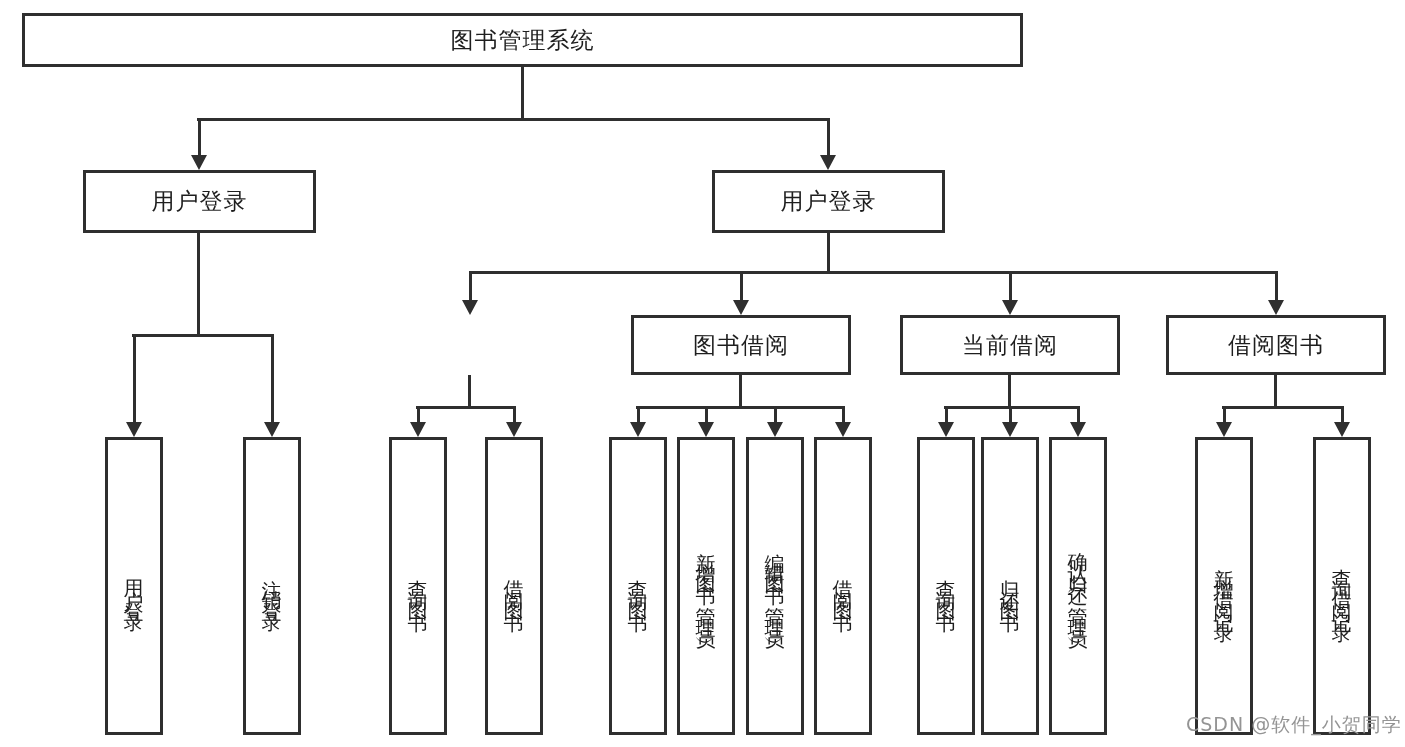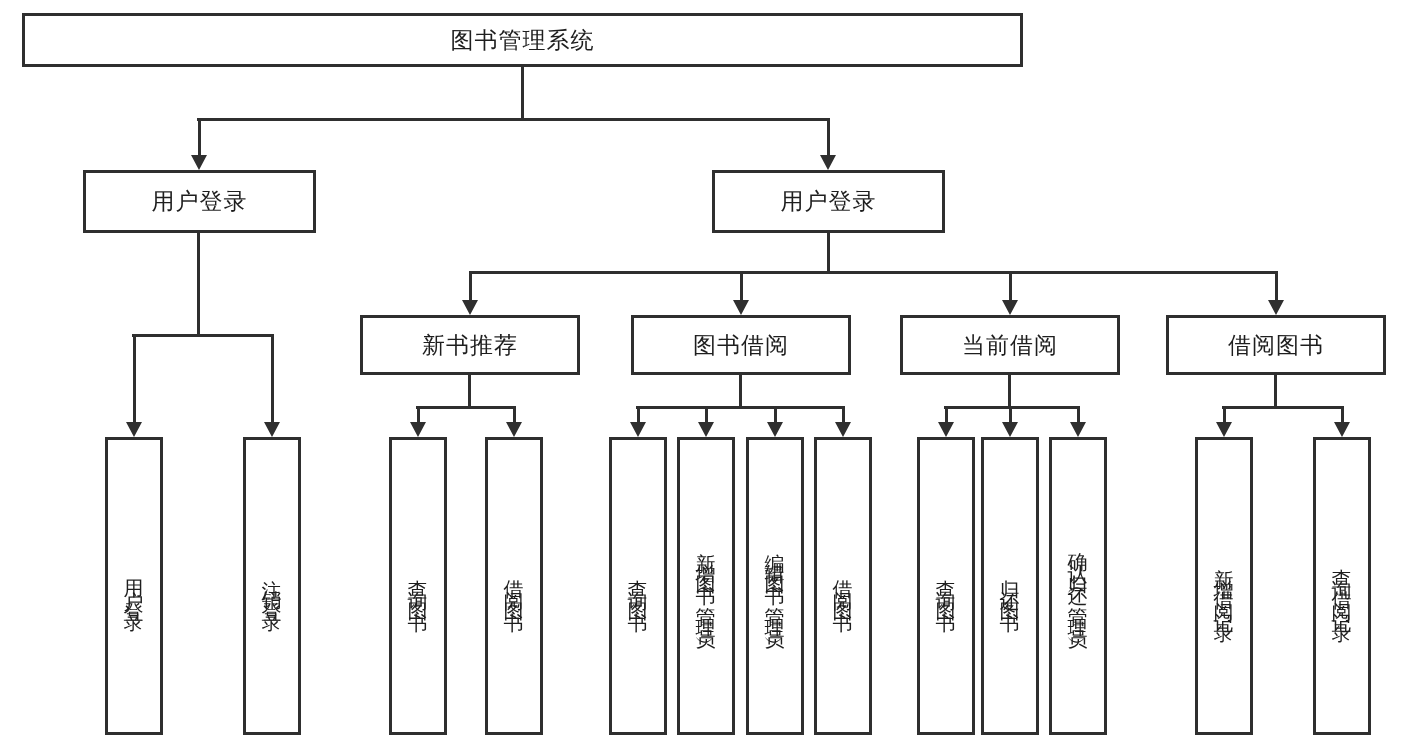"新书推荐" div.box { html: <div>新书推荐</div> -> none }
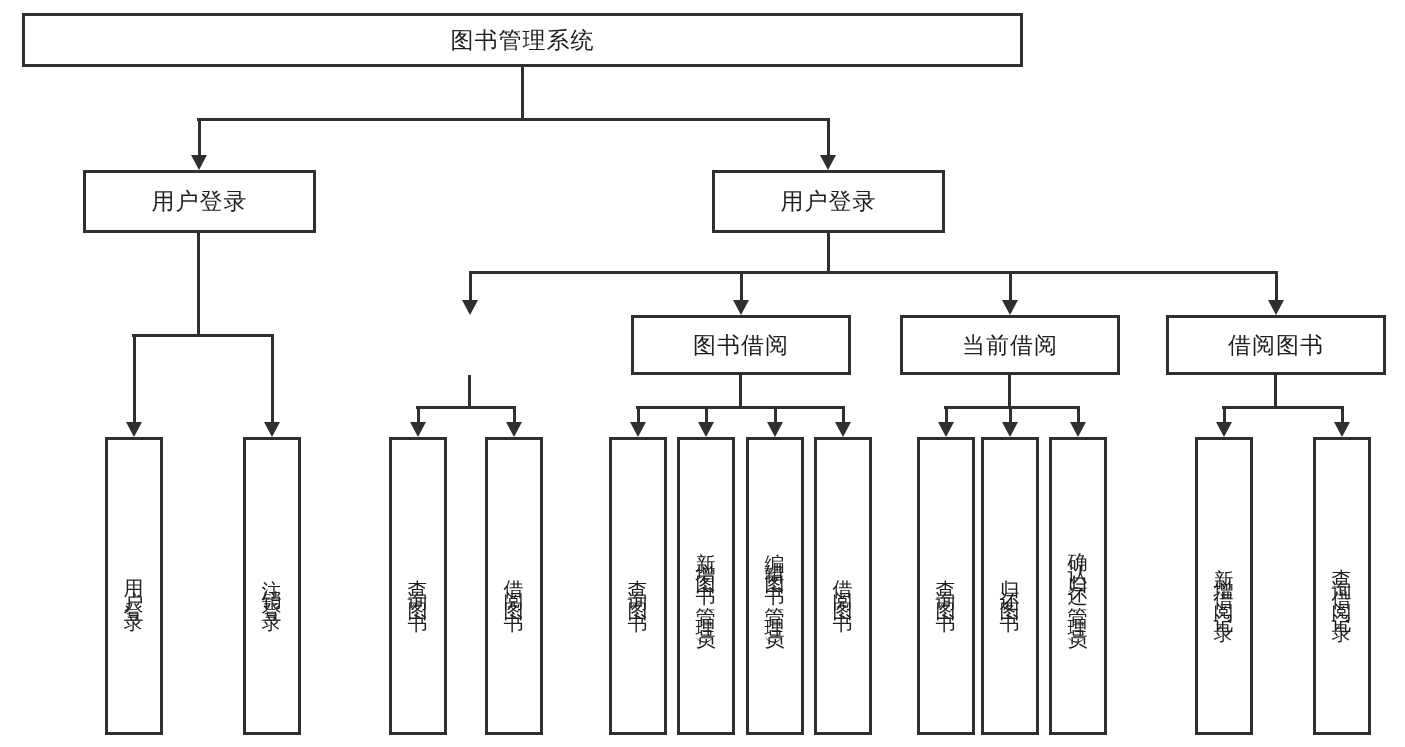"CSDN @软件_小贺同学" div.watermark { html: none -> <div>CSDN @软件_小贺同学</div> }
